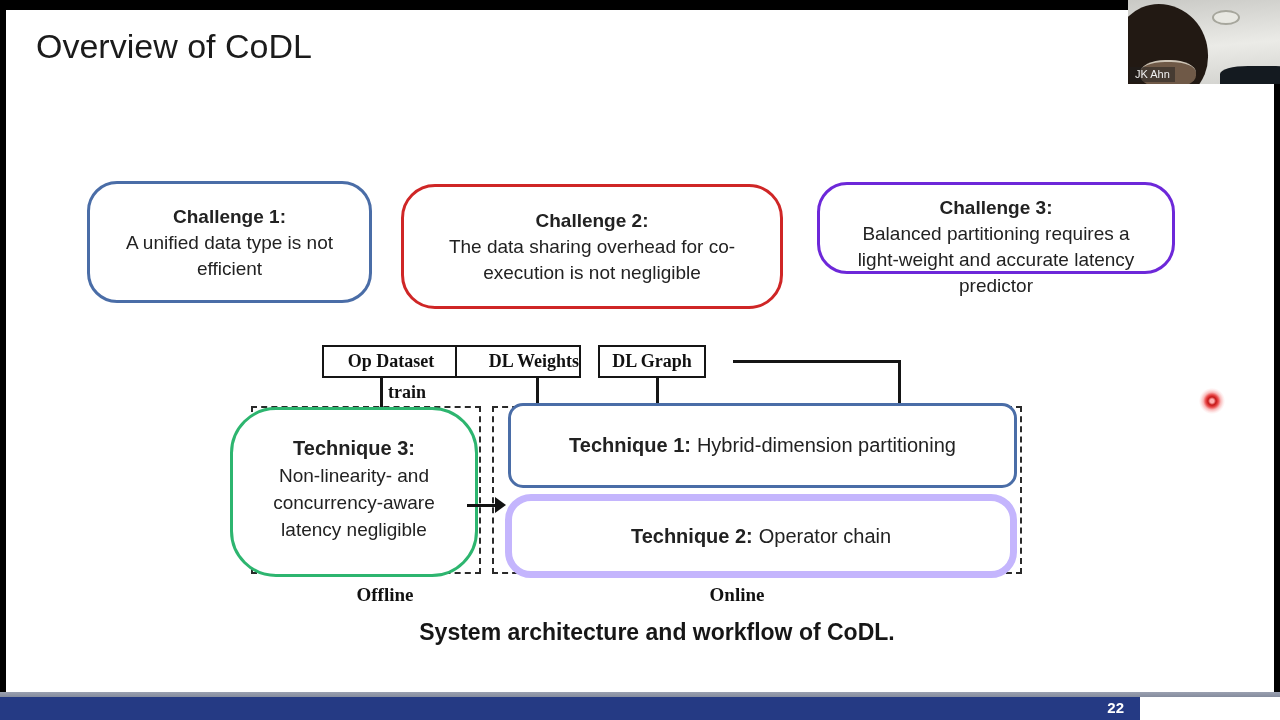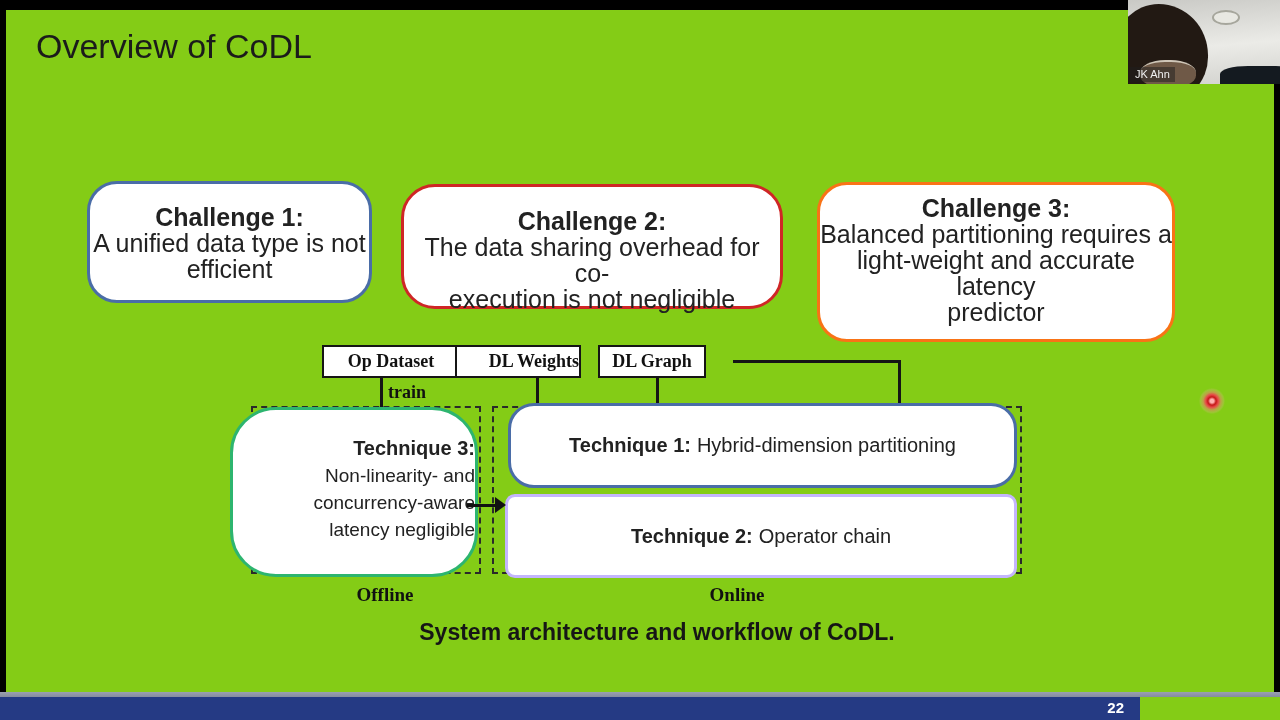"Overview of CoDL" #stage { background: #84cc16 -> #ffffff }
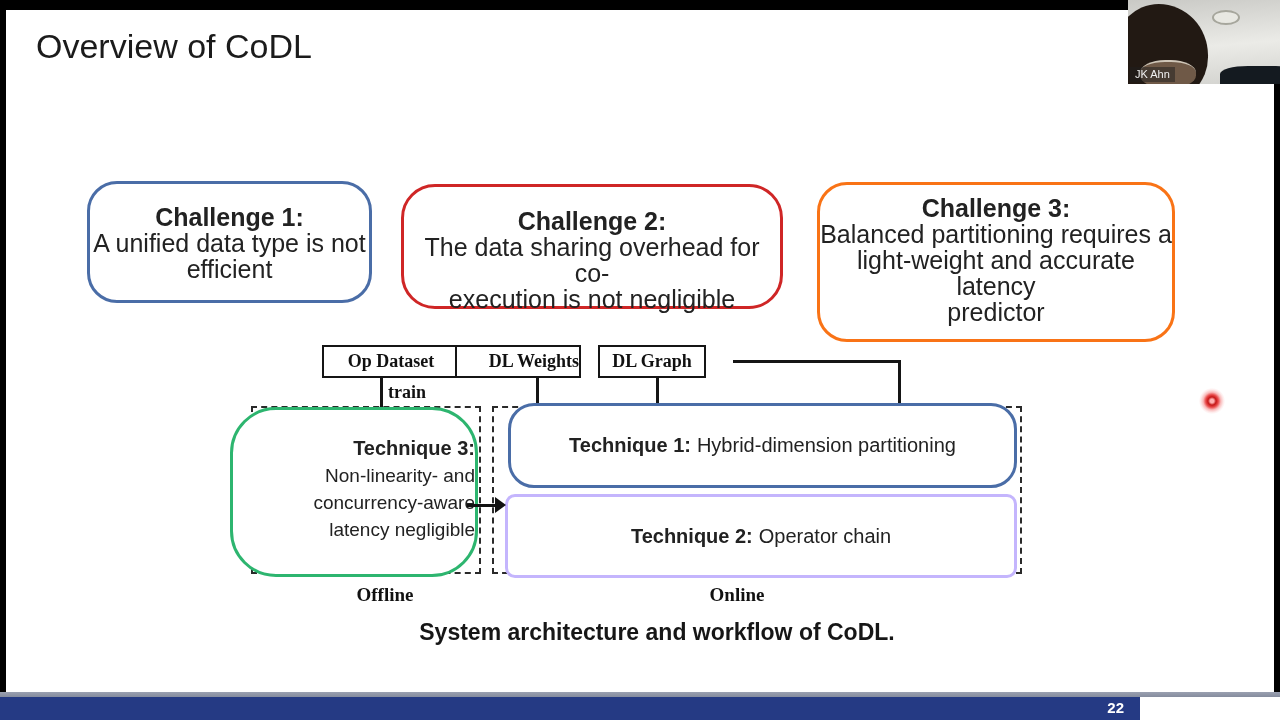"Challenge 1:" .challenge { font-size: 25px -> 19px }
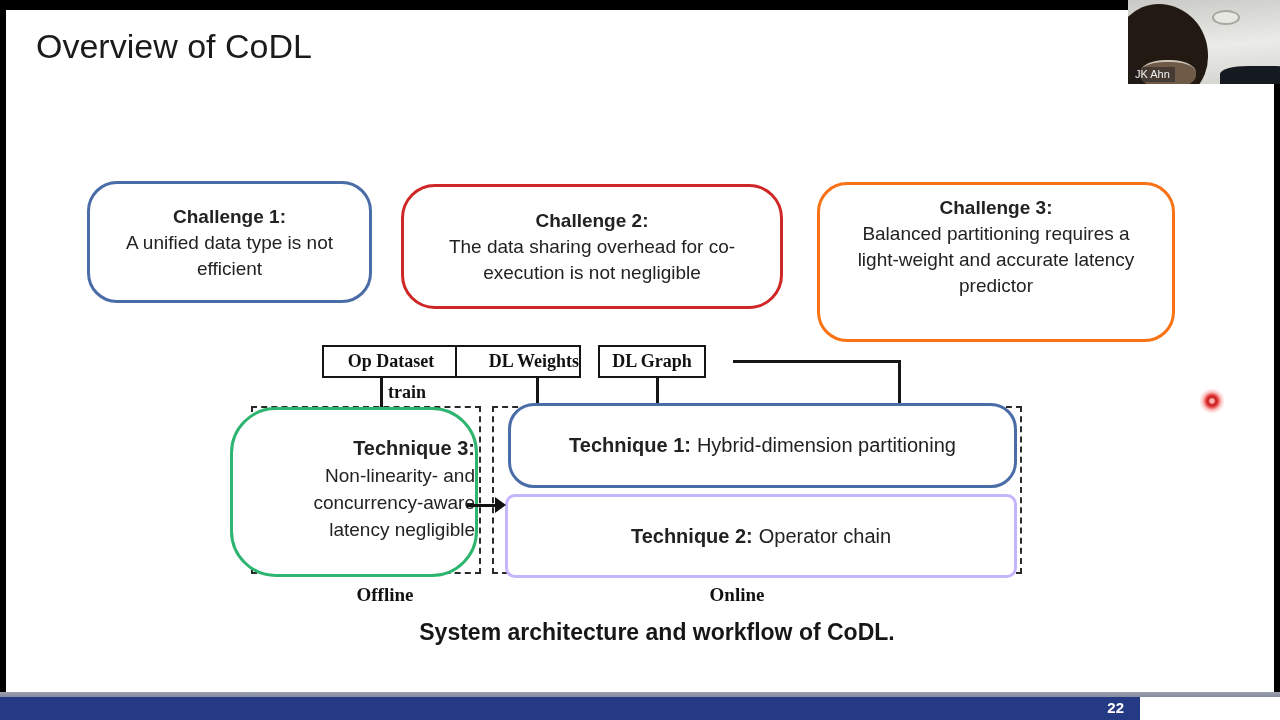"Challenge 3:" .c3 { border: 3px solid #f97316 -> 3px solid #6d28d9; height: 160px -> 92px }
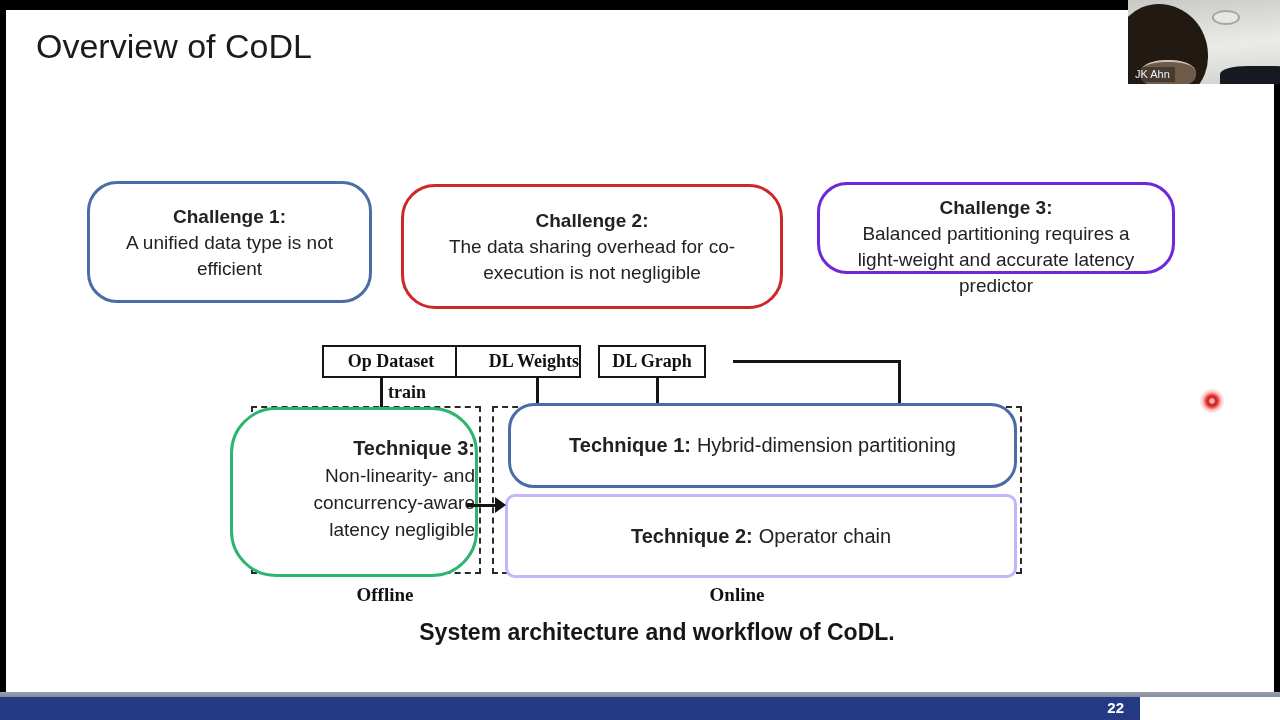"Technique 3:" .t3 { text-align: right -> none }
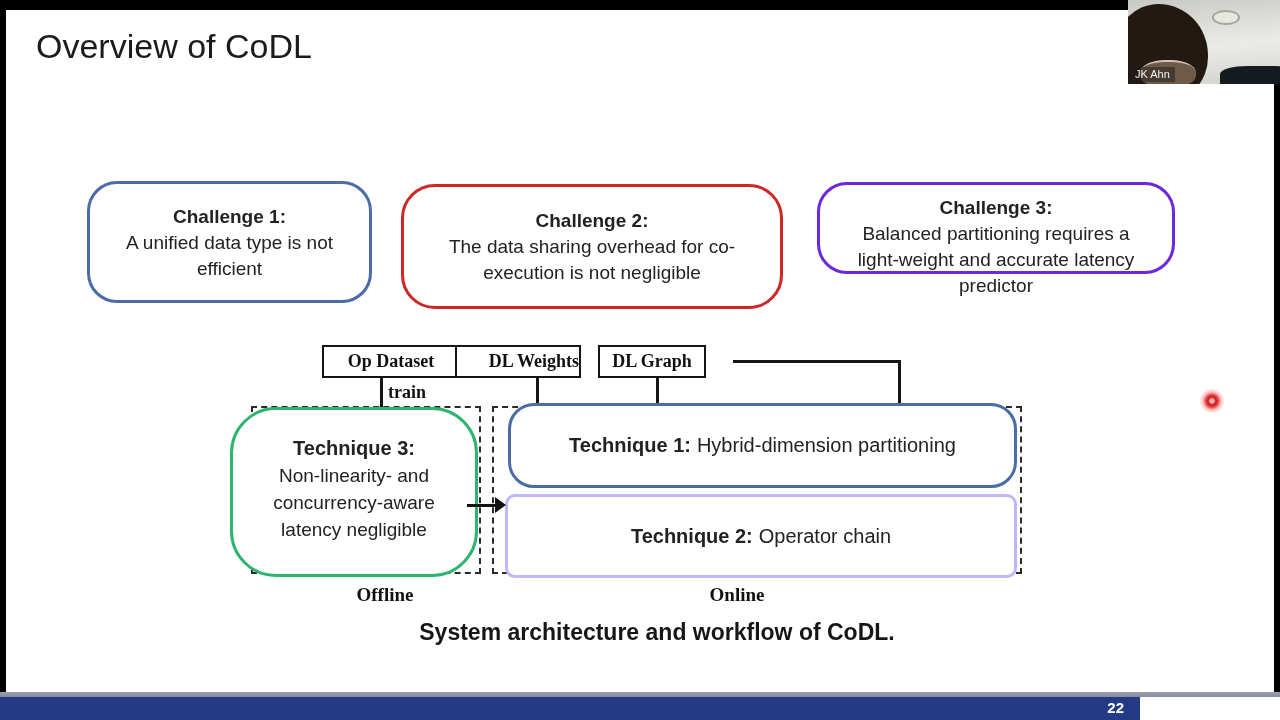"Technique 1:" .t1 { border-radius: 26px -> 15px }
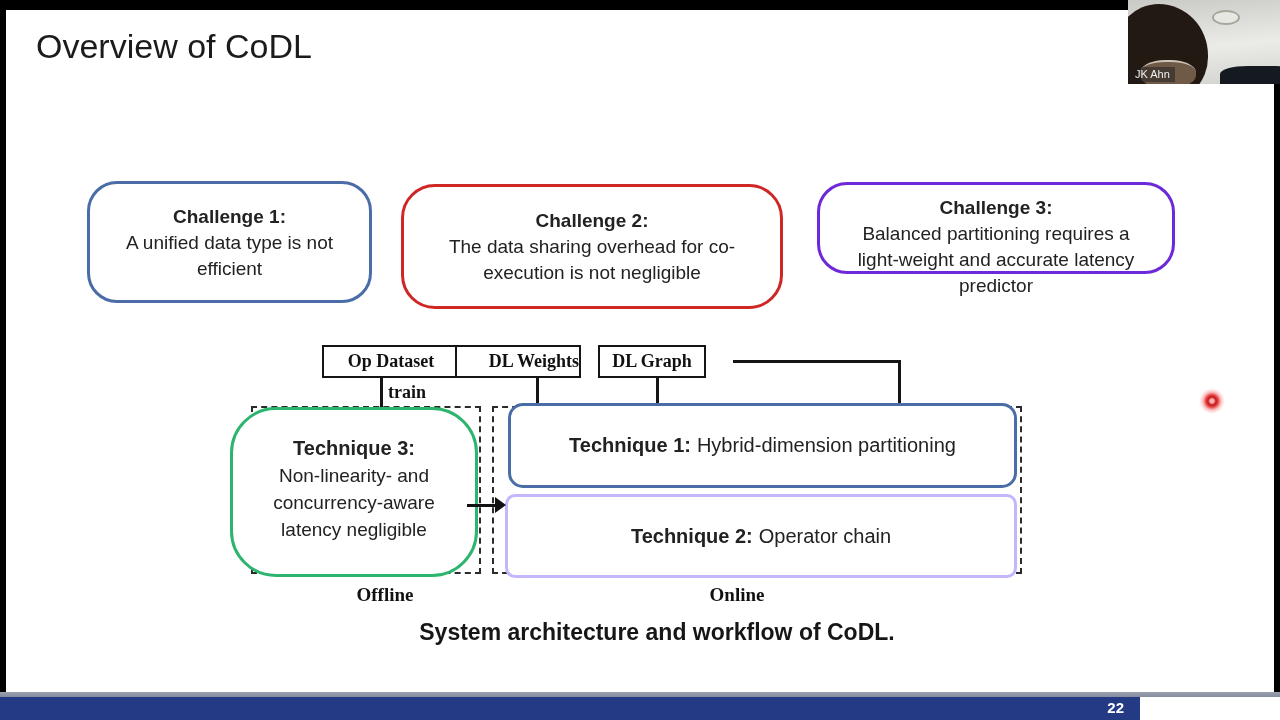"Technique 2:" .t2 { border: 3px solid #c4b5fd -> 7px solid #c4b5fd; border-radius: 10px -> 26px }
